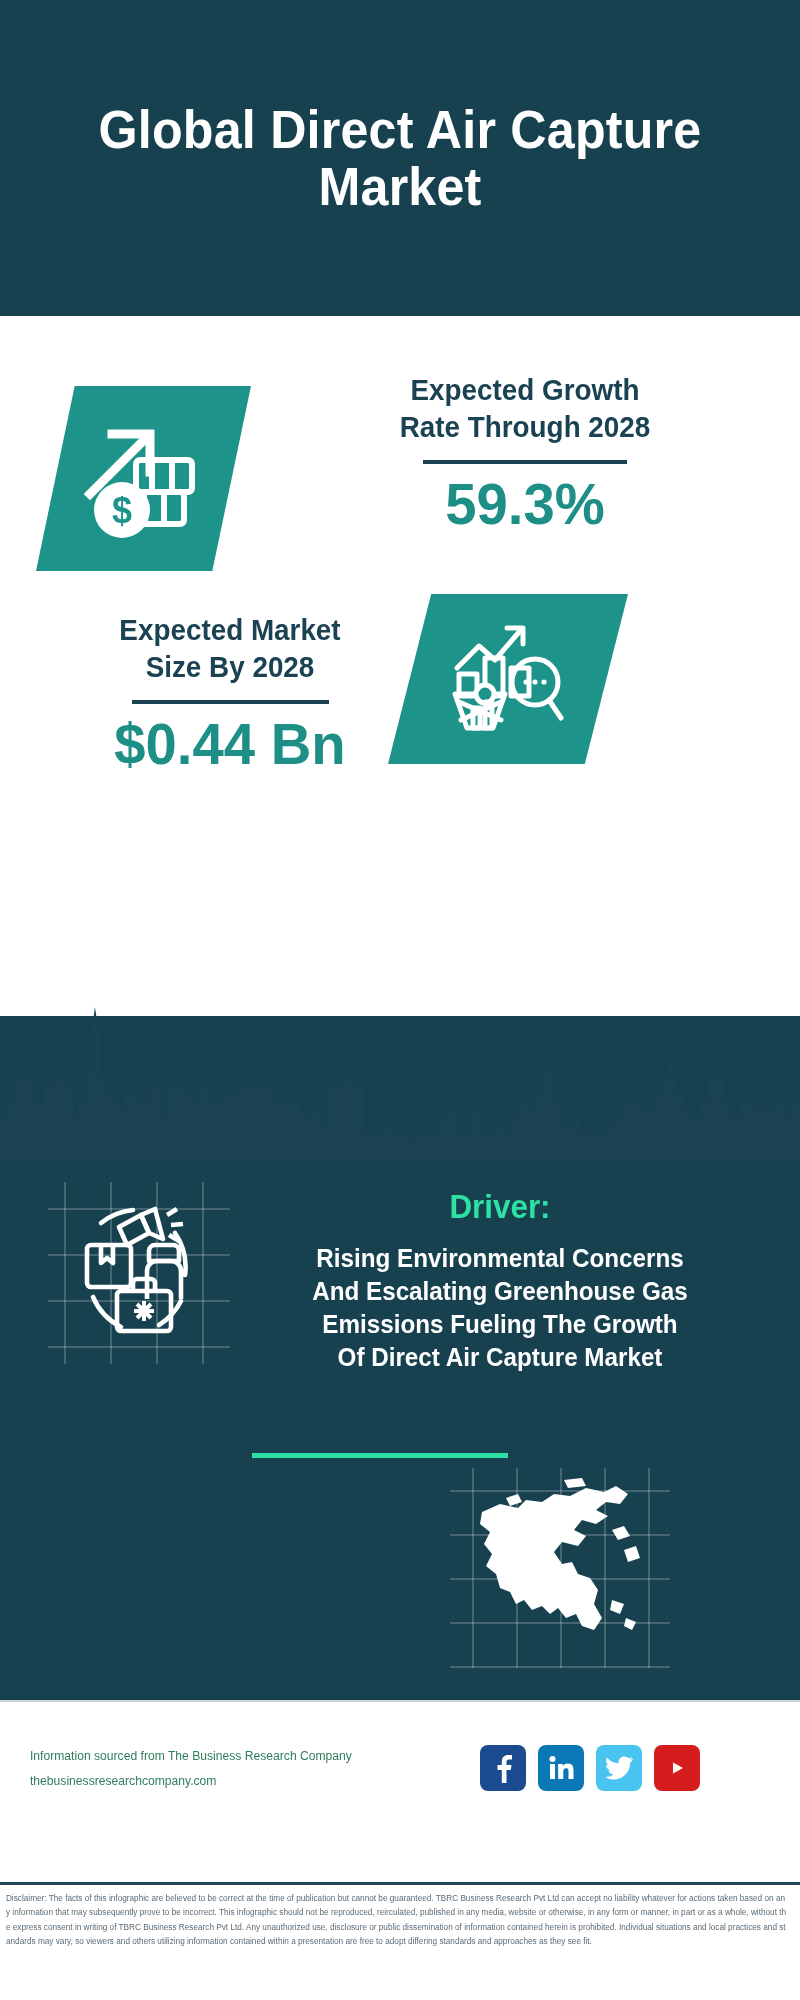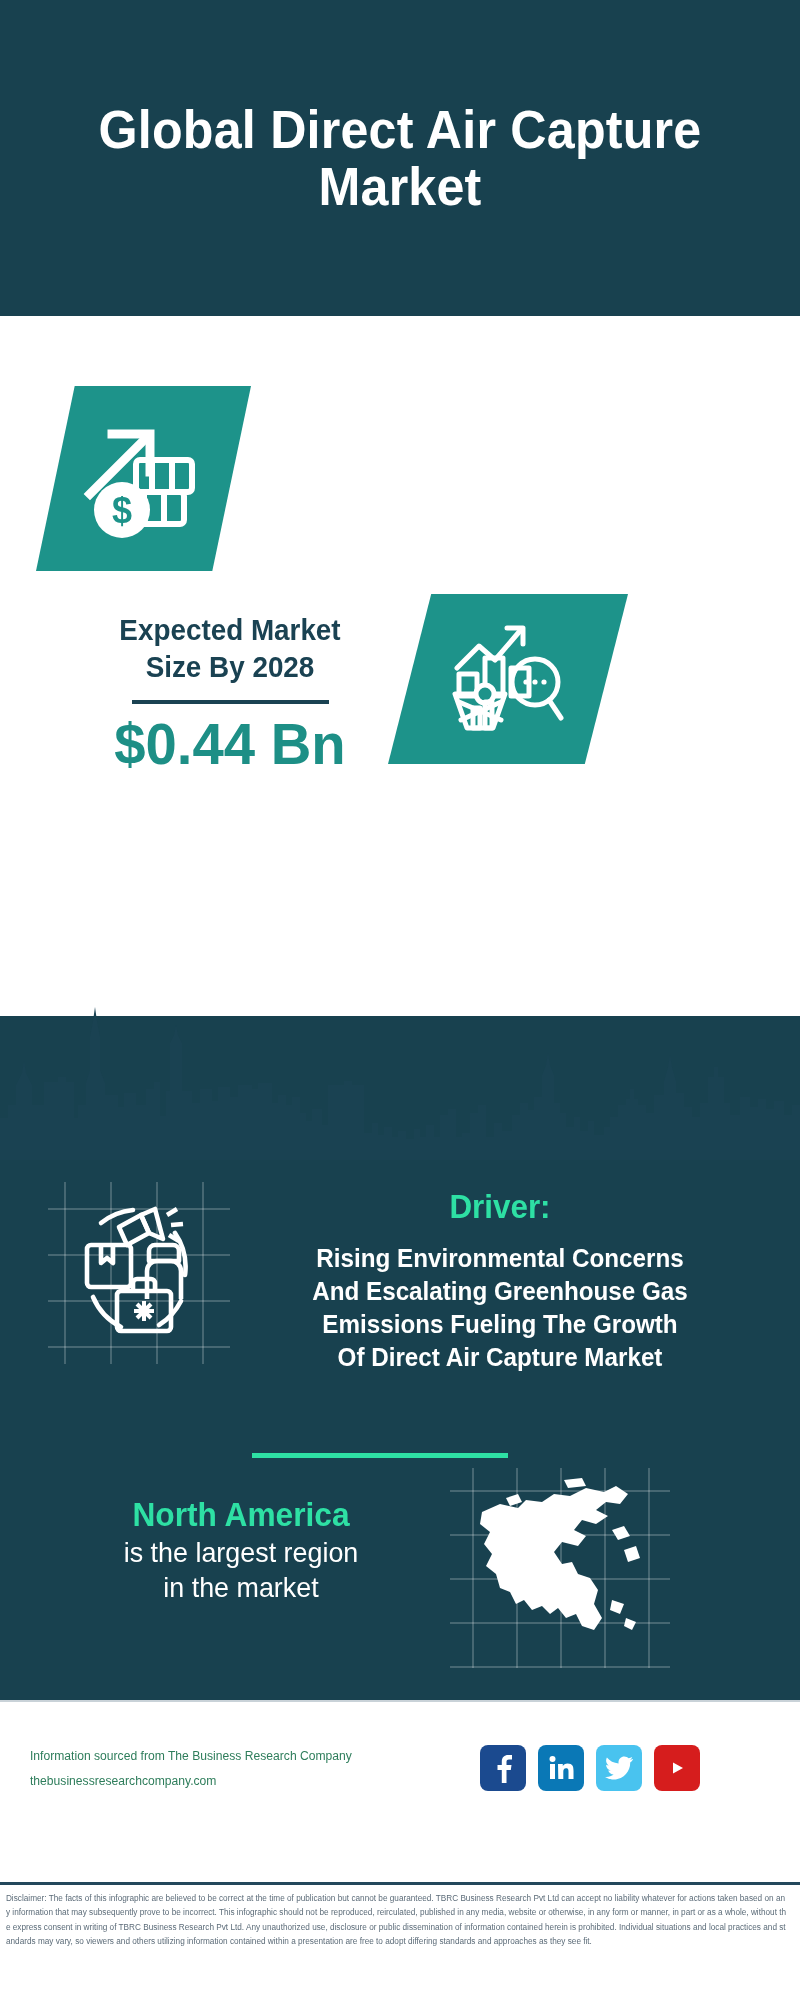"Expected Growth" div.stat-block { html: none -> <div> <div>Expected Growth</div> <div>Rate Through 2028</div> <div></div> <div>59.3%</div> </div> }
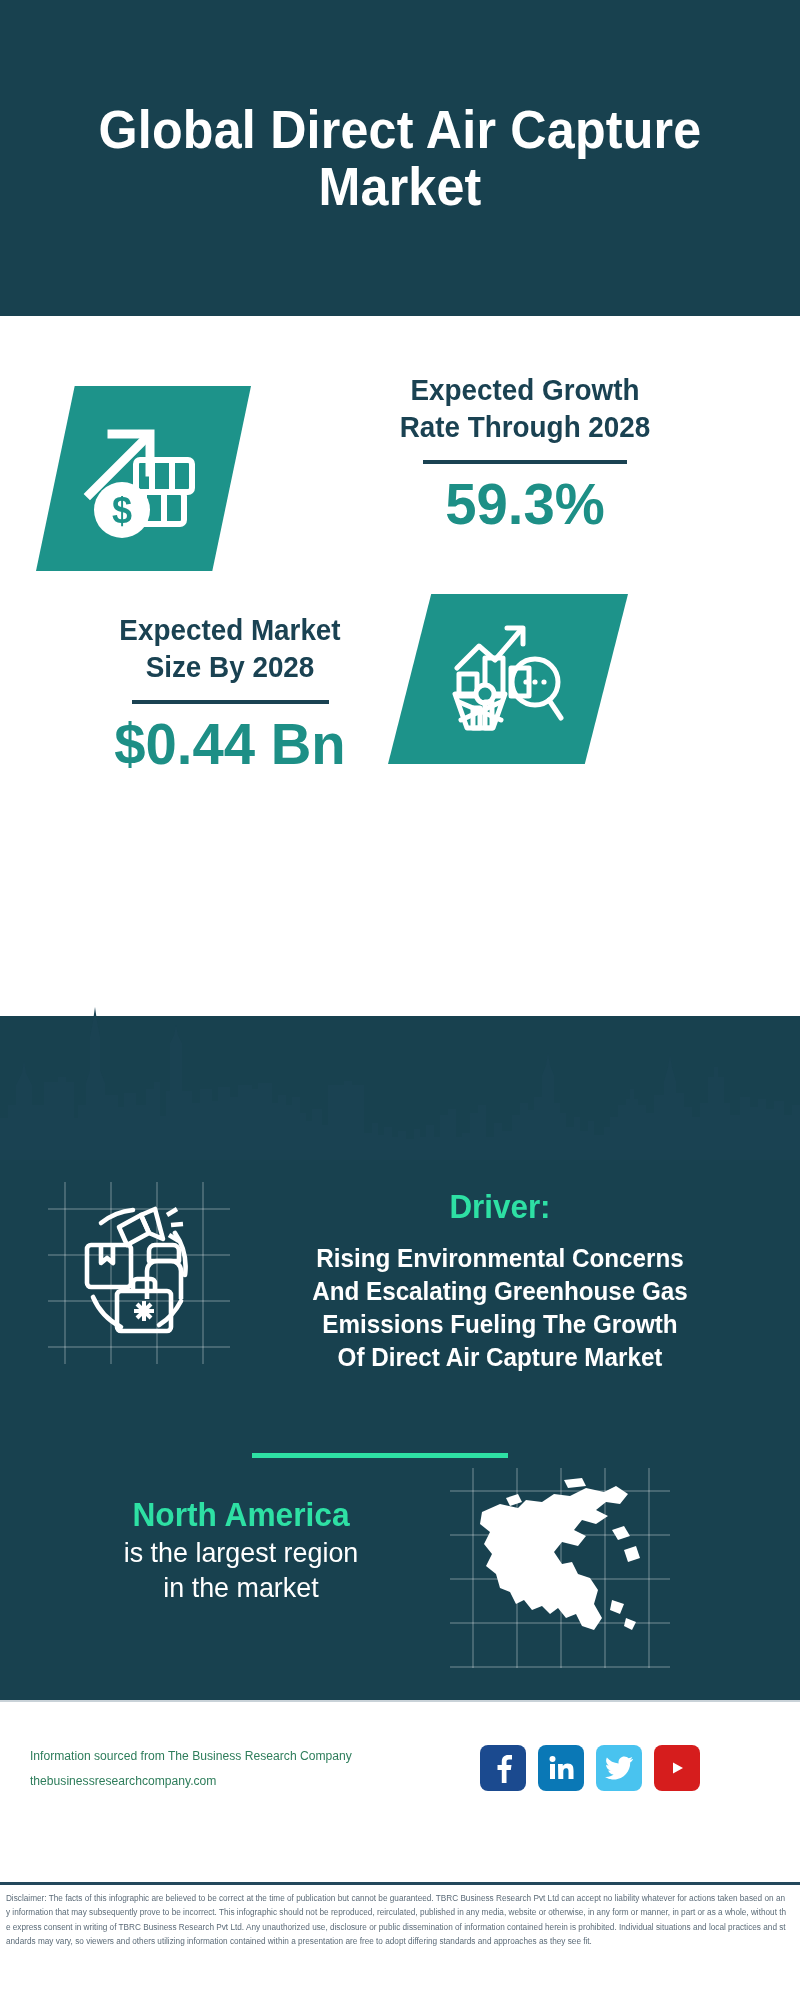"North America" div.region-block { html: <div> <div>North America</div> <div>is the largest region</div> <div>in the market</div> </div> -> none }
